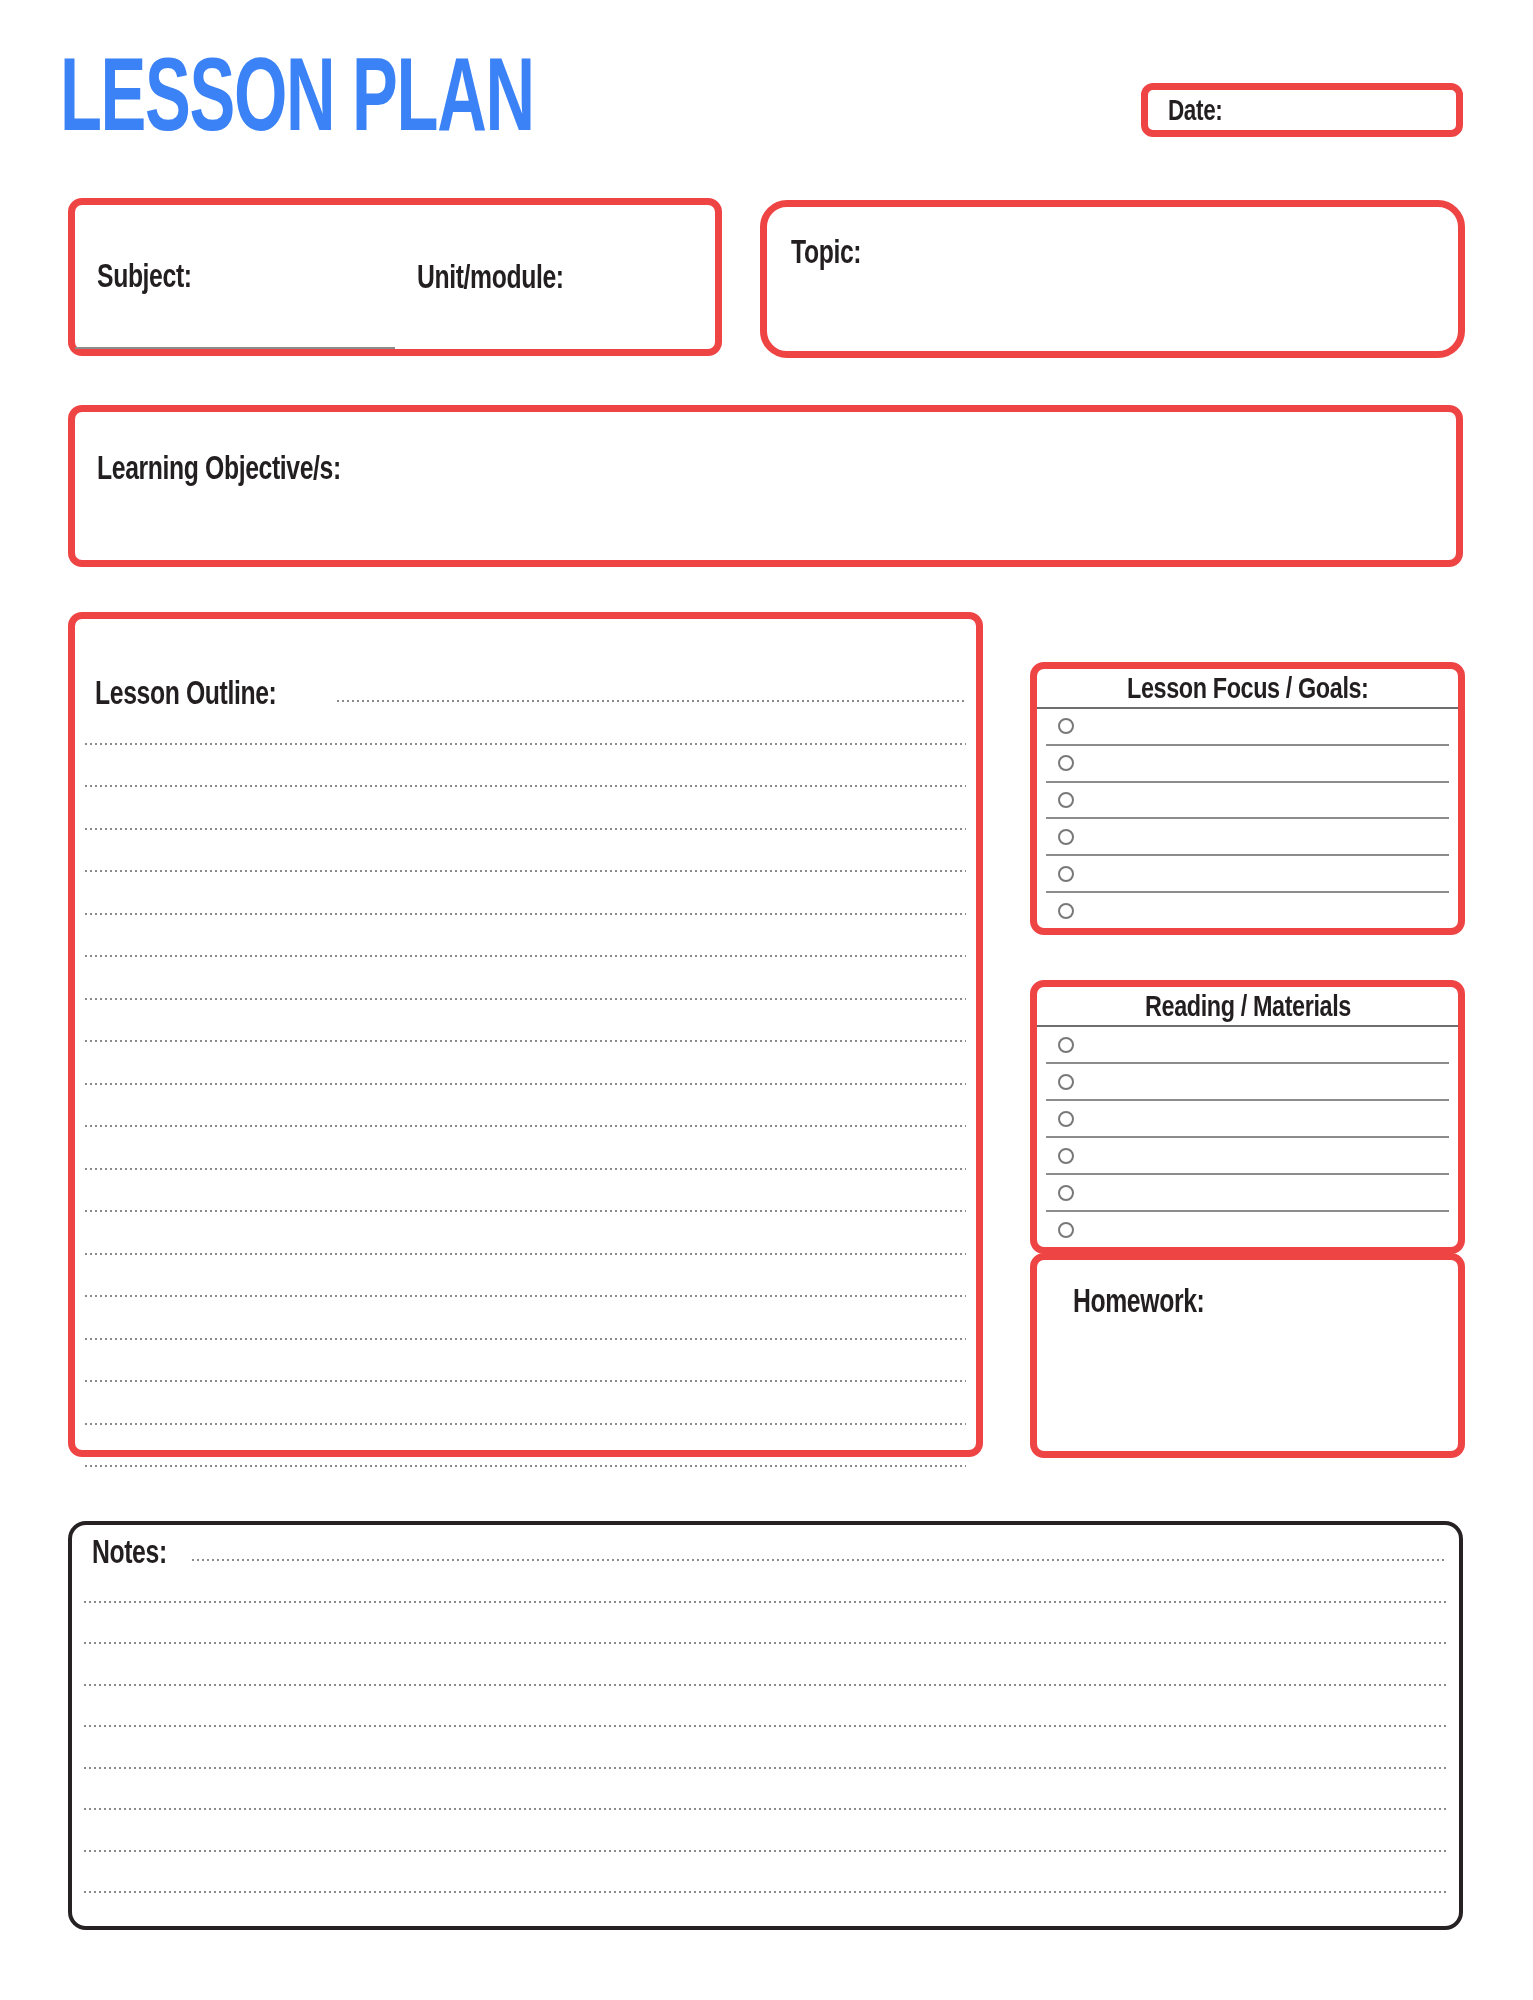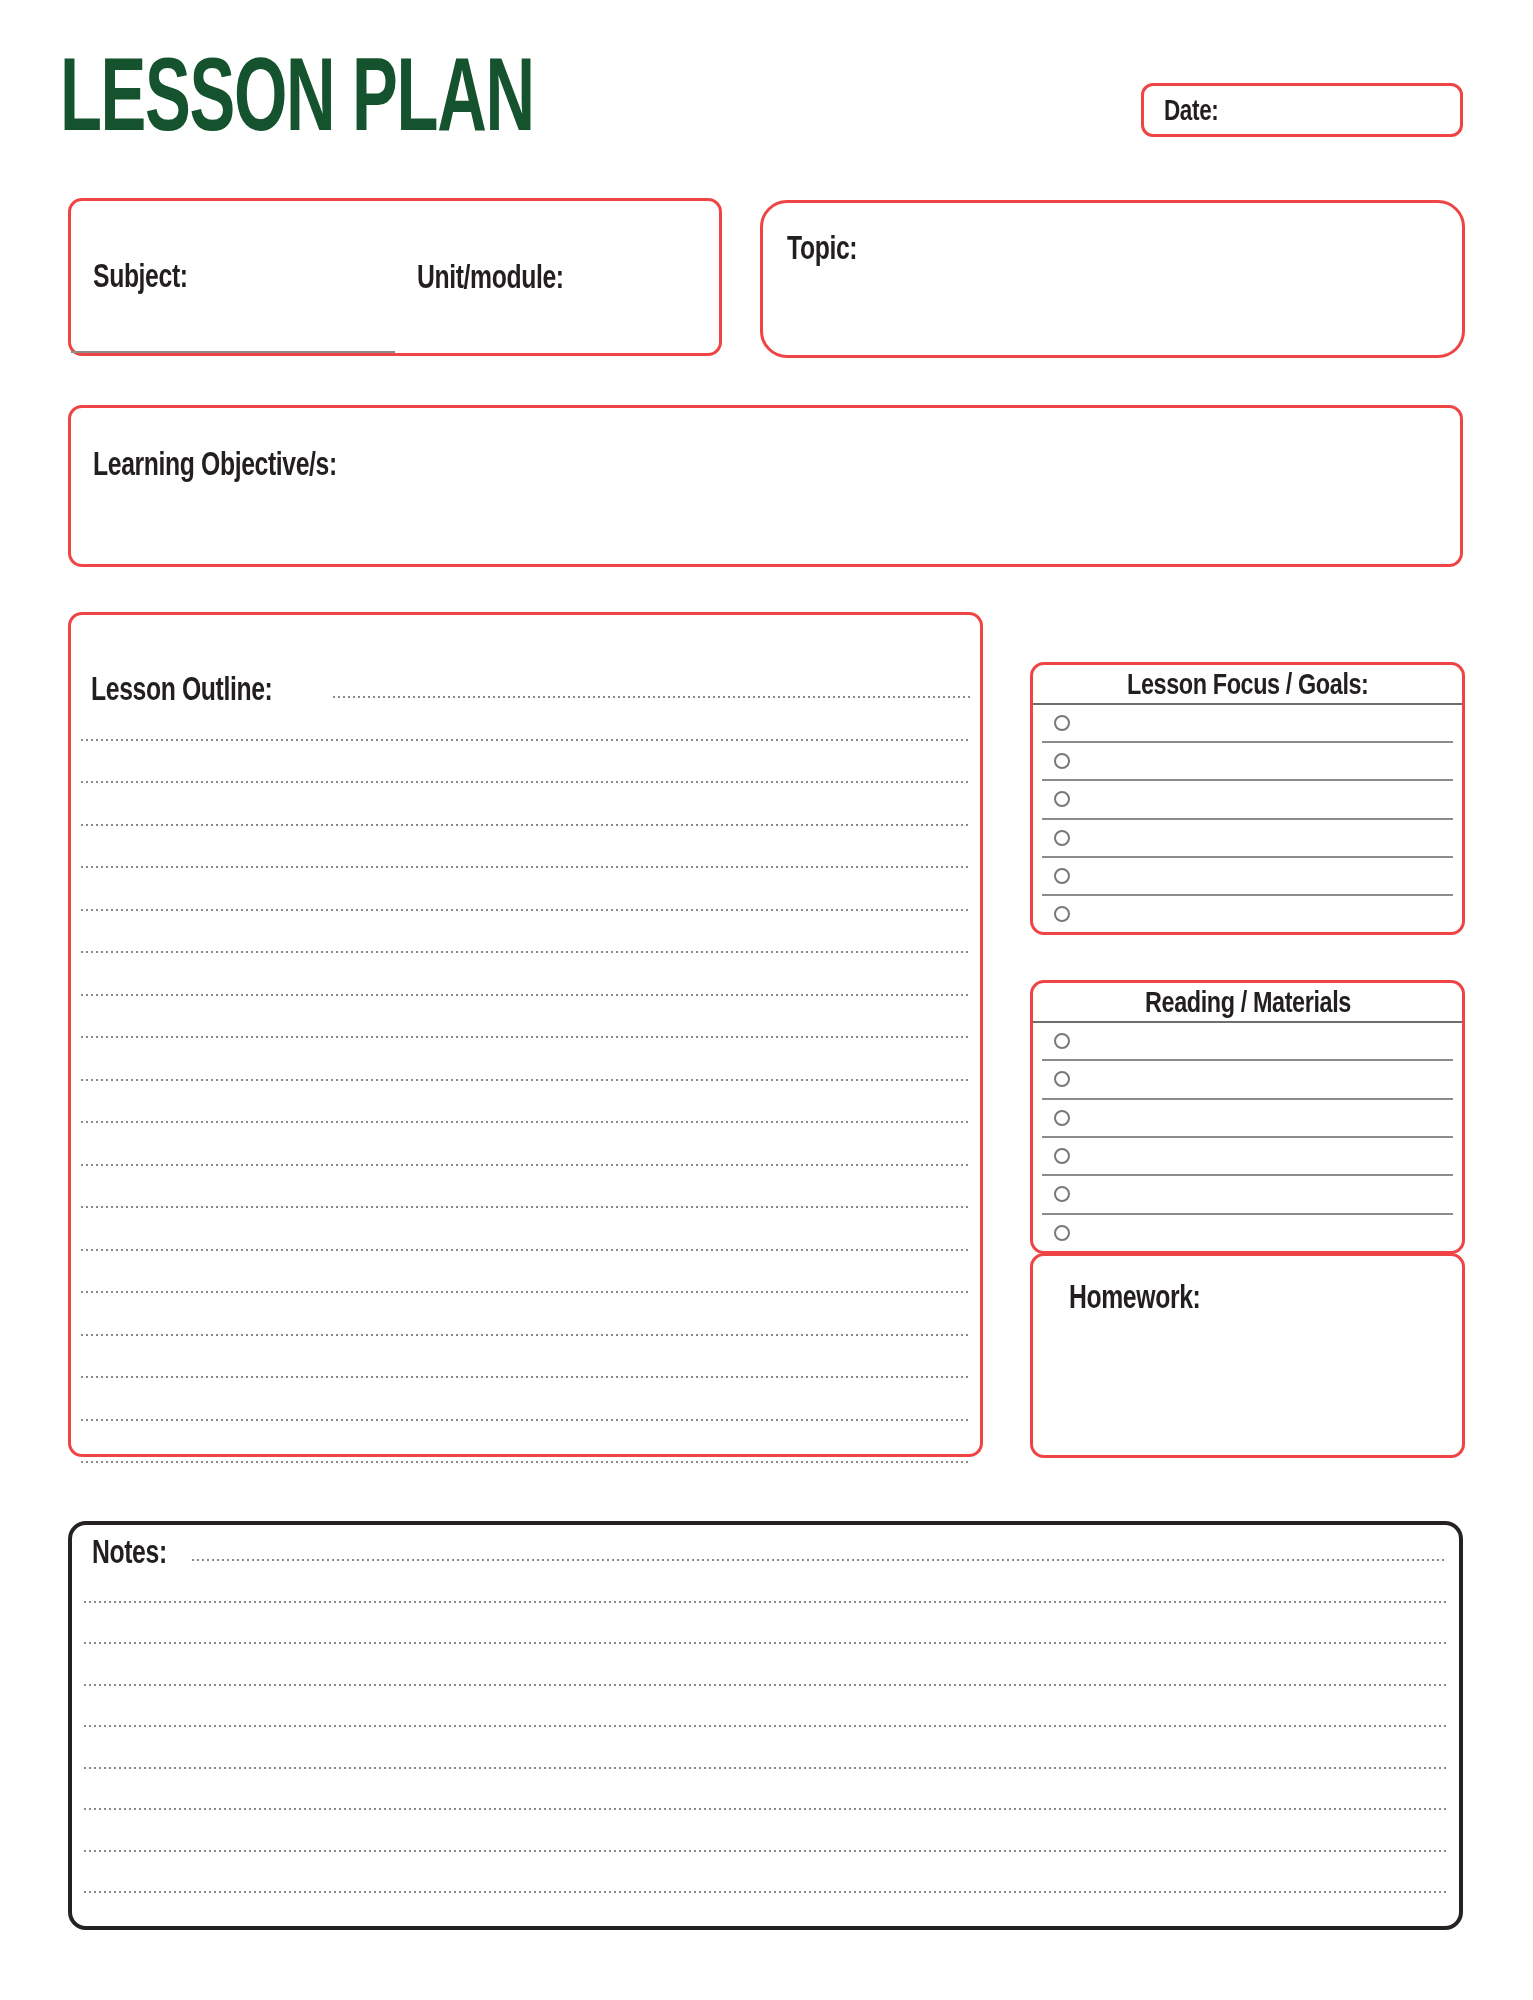"LESSON PLAN" .page-title { color: #14532d -> #3b82f6 }
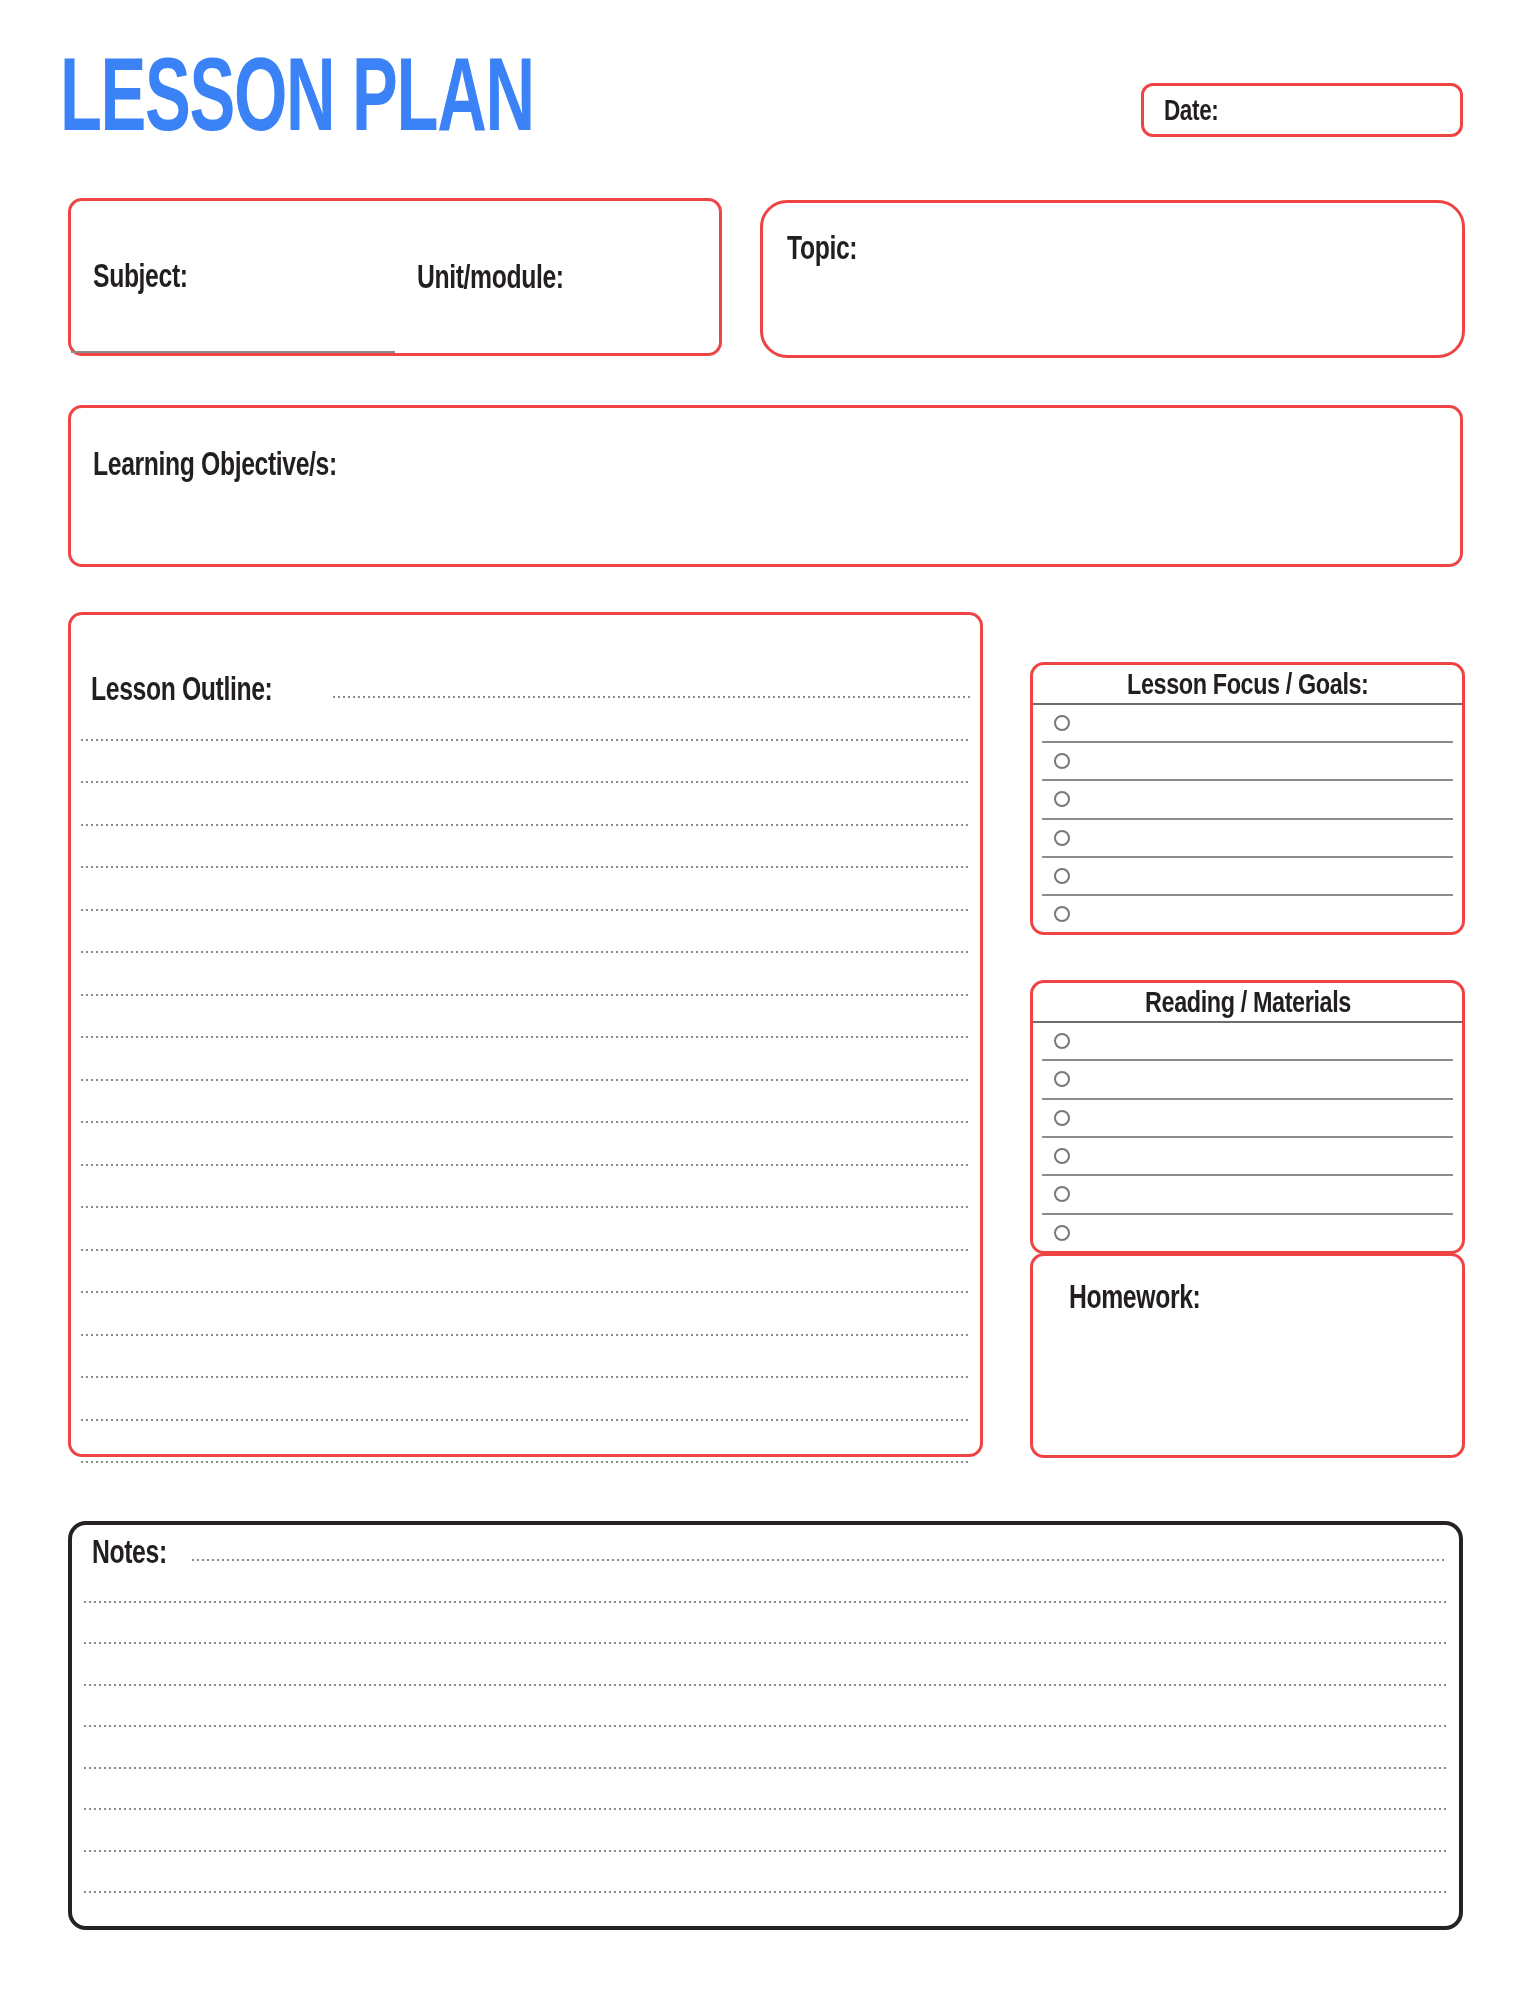"Date:" .box { border: 3px solid #ef4444 -> 7px solid #ef4444 }
